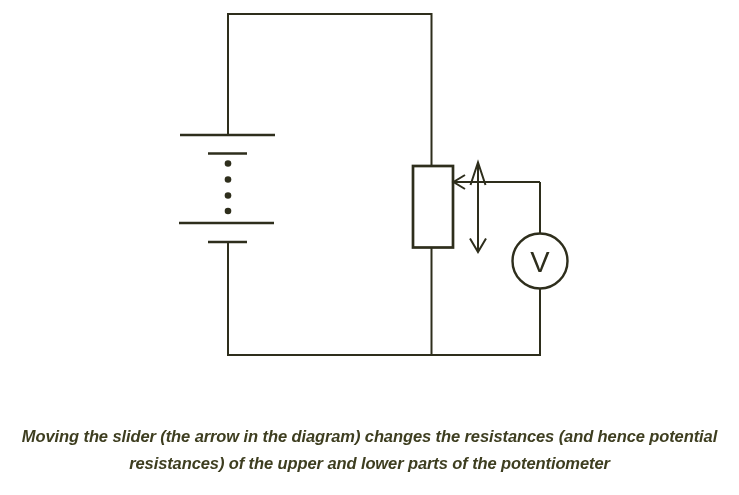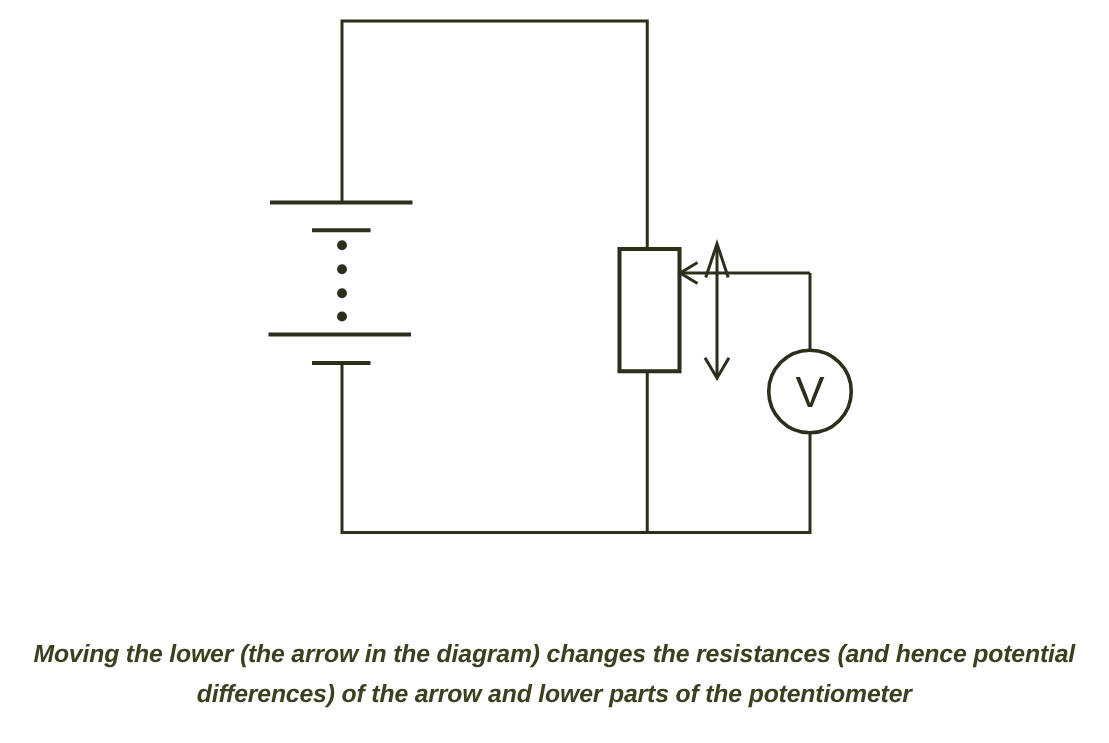"Moving the lower (the arrow" span.caption-line { text: lower -> slider }
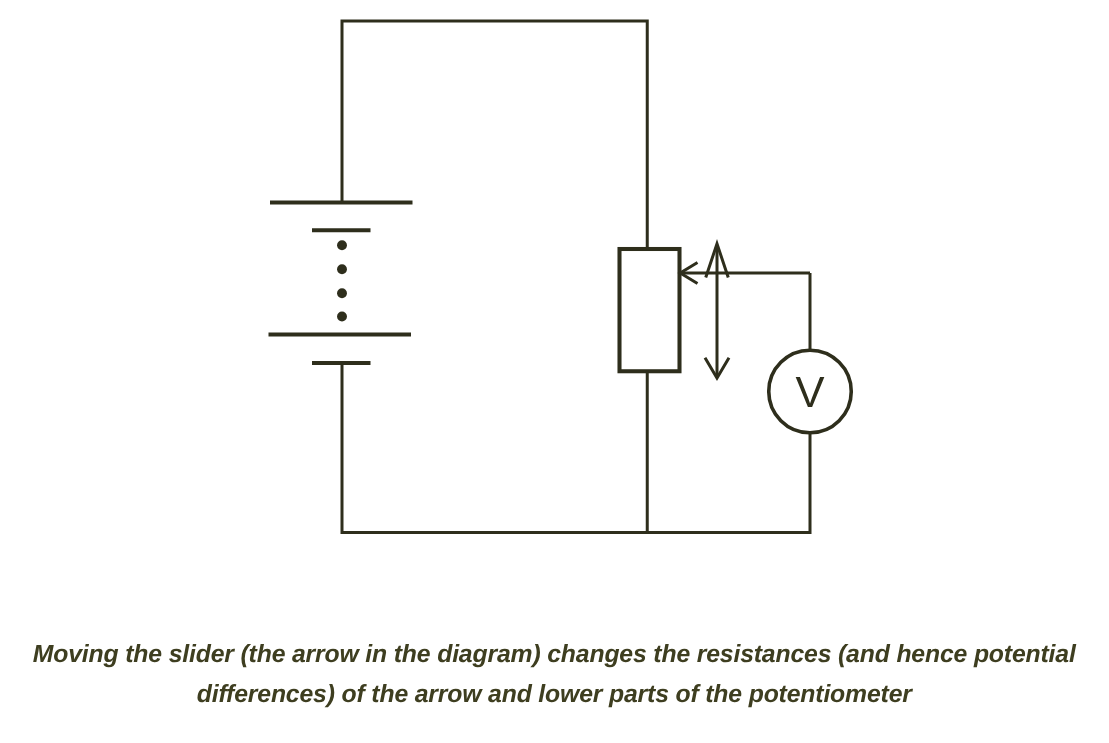"differences) of the arrow and" span.caption-line { text: differences) of the arrow -> resistances) of the upper }
